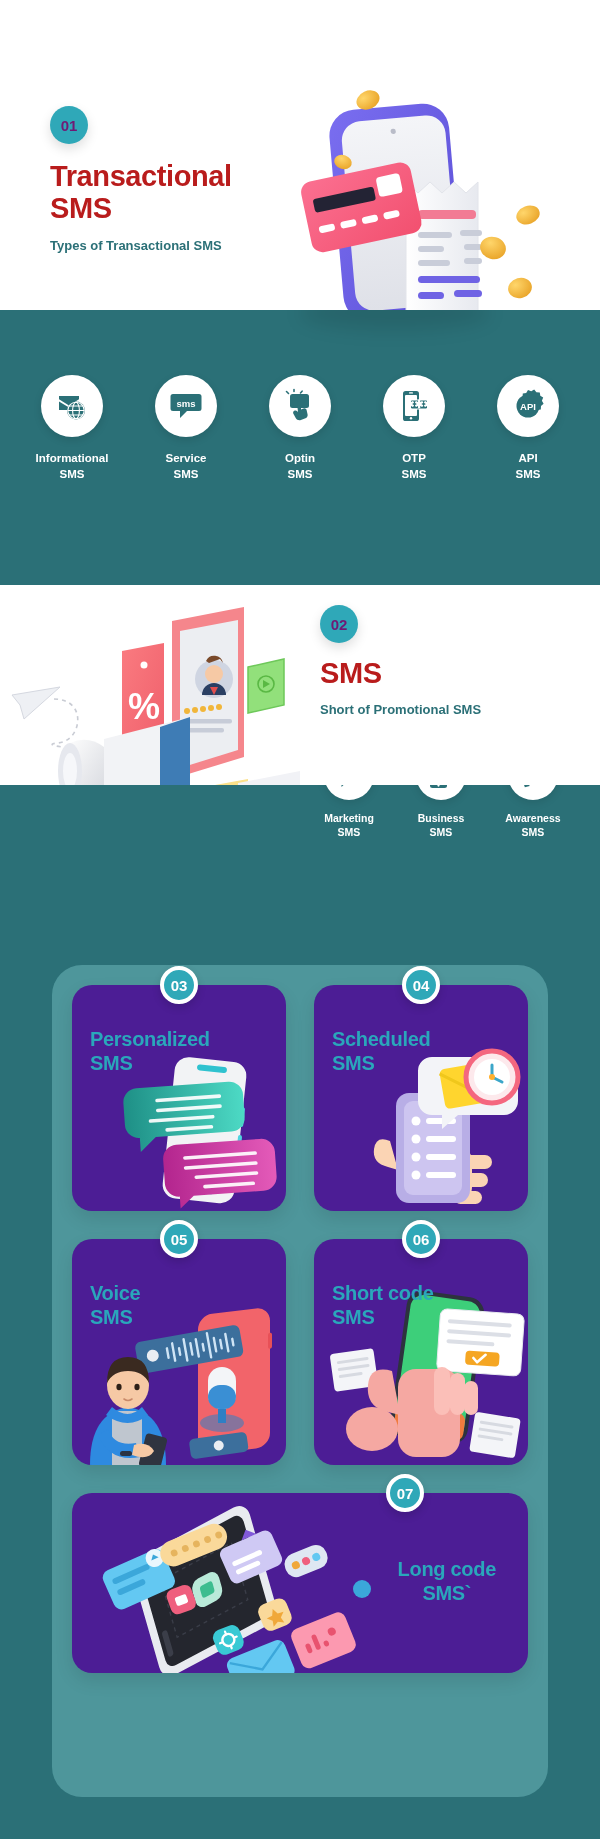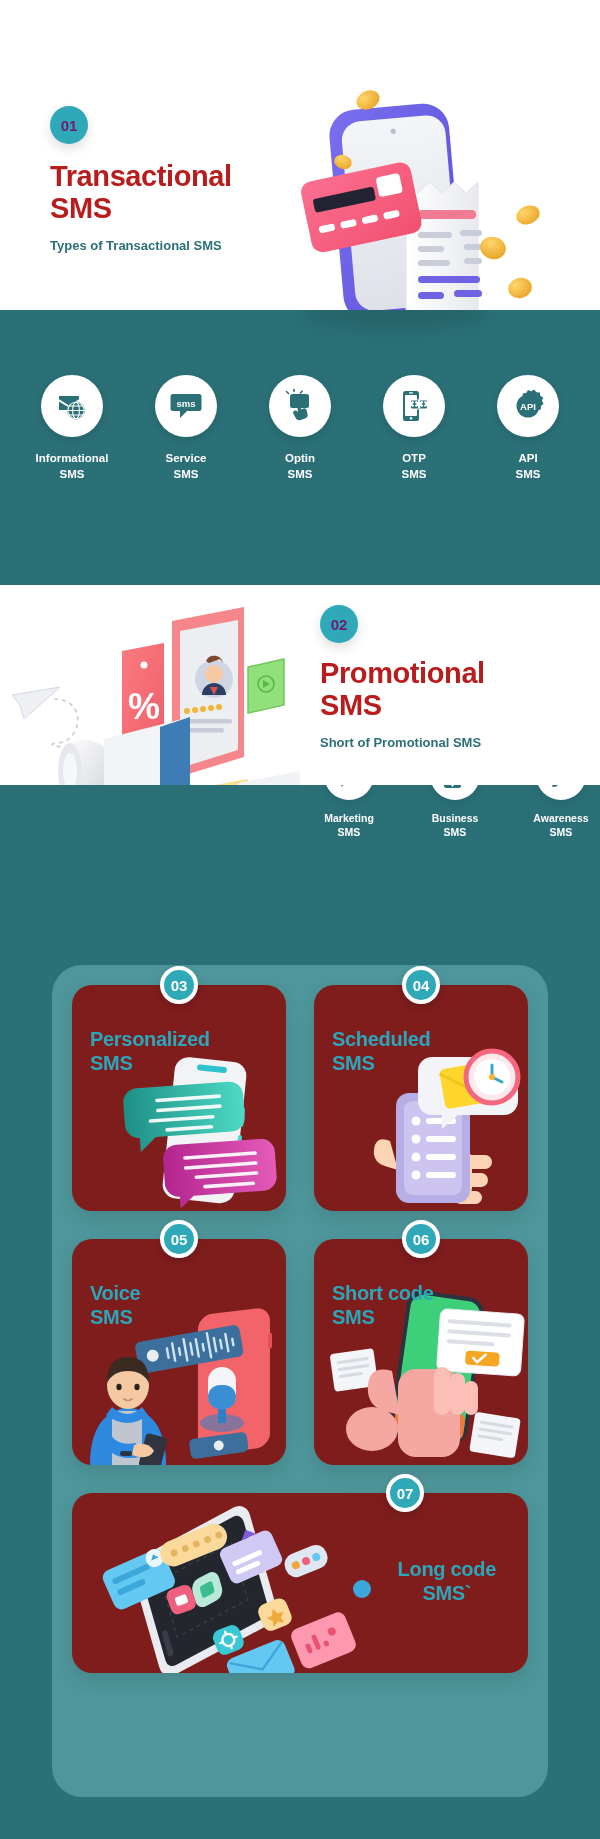"Promotional" div { html: <div>Promotional</div> -> none }
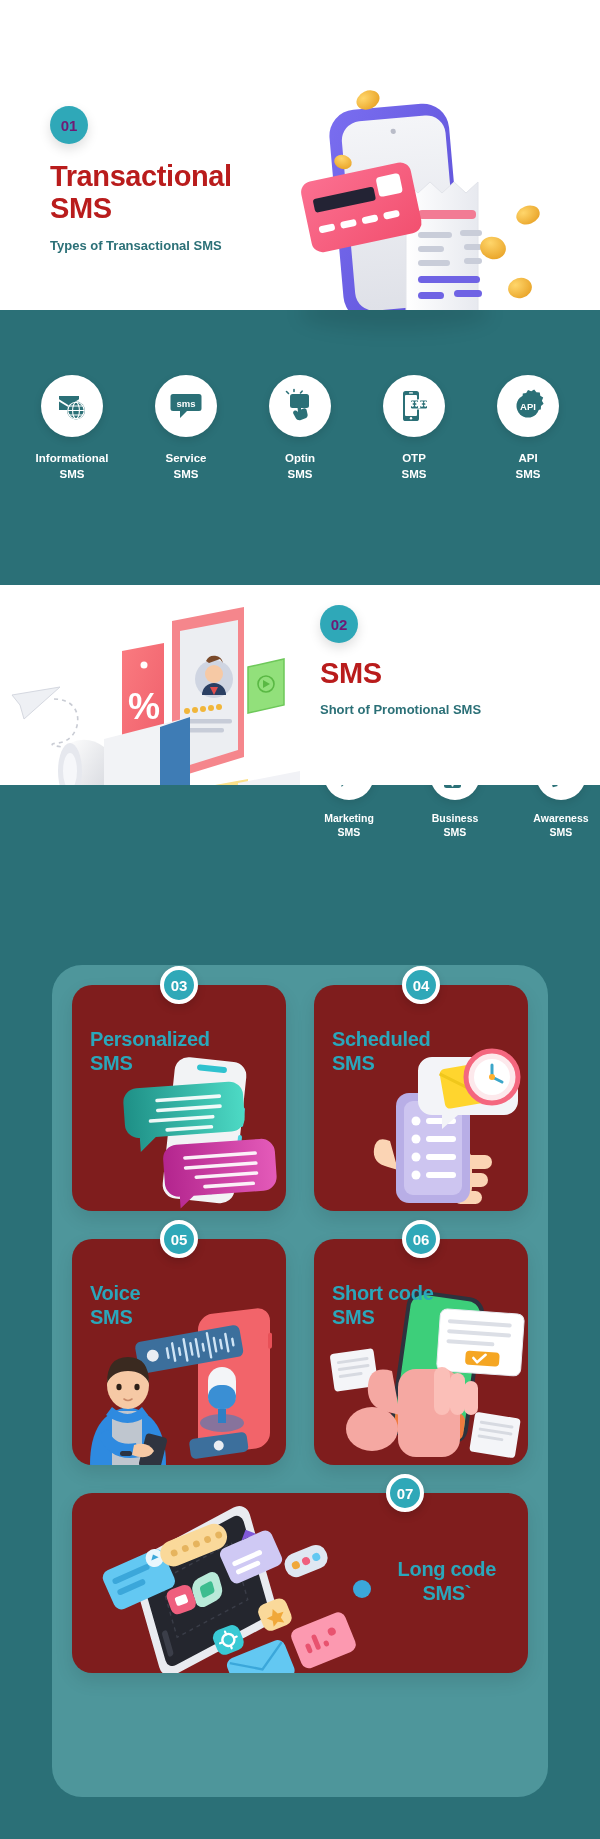"Marketing" .icon-row2 { gap: 28px -> 14px }
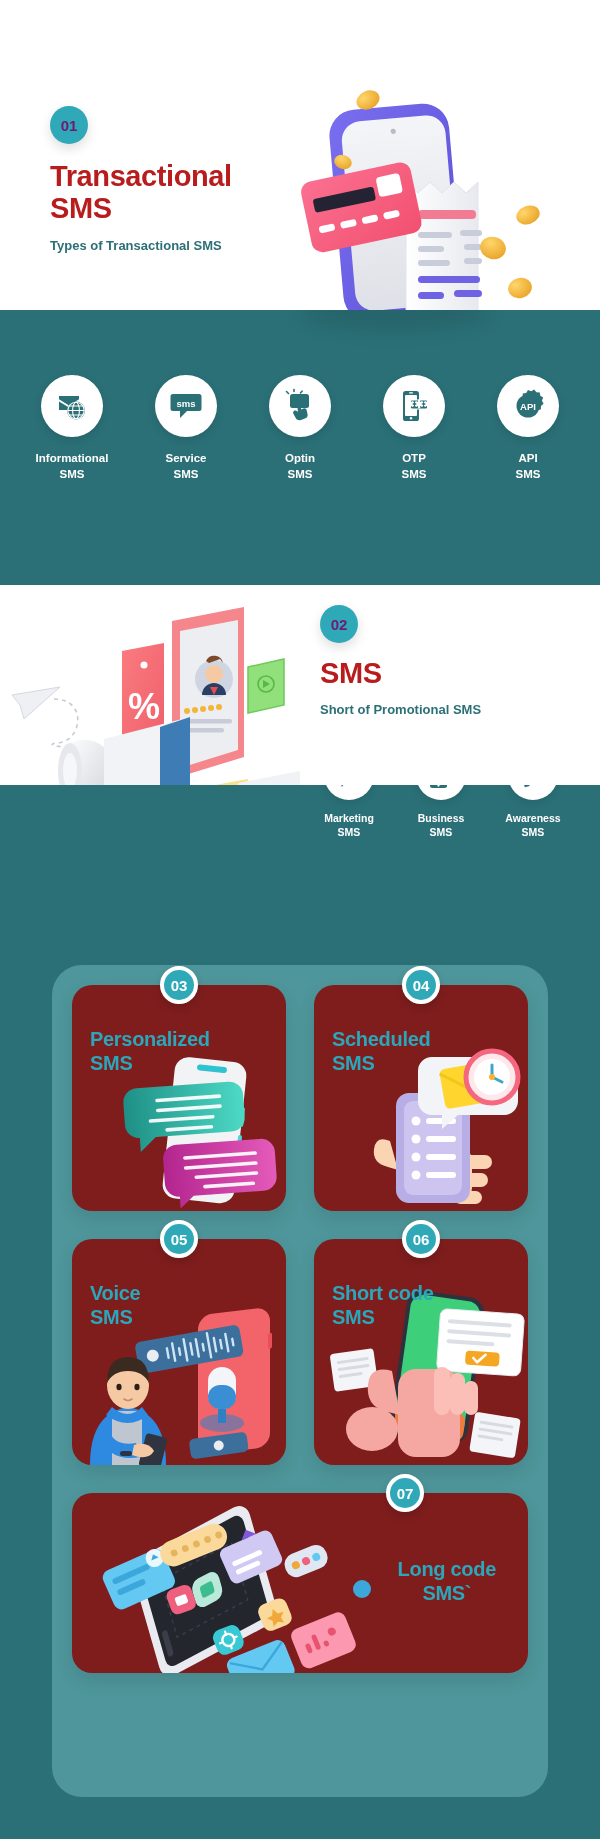"03" .card { background: #7f1d1d -> #4c1d95 }
